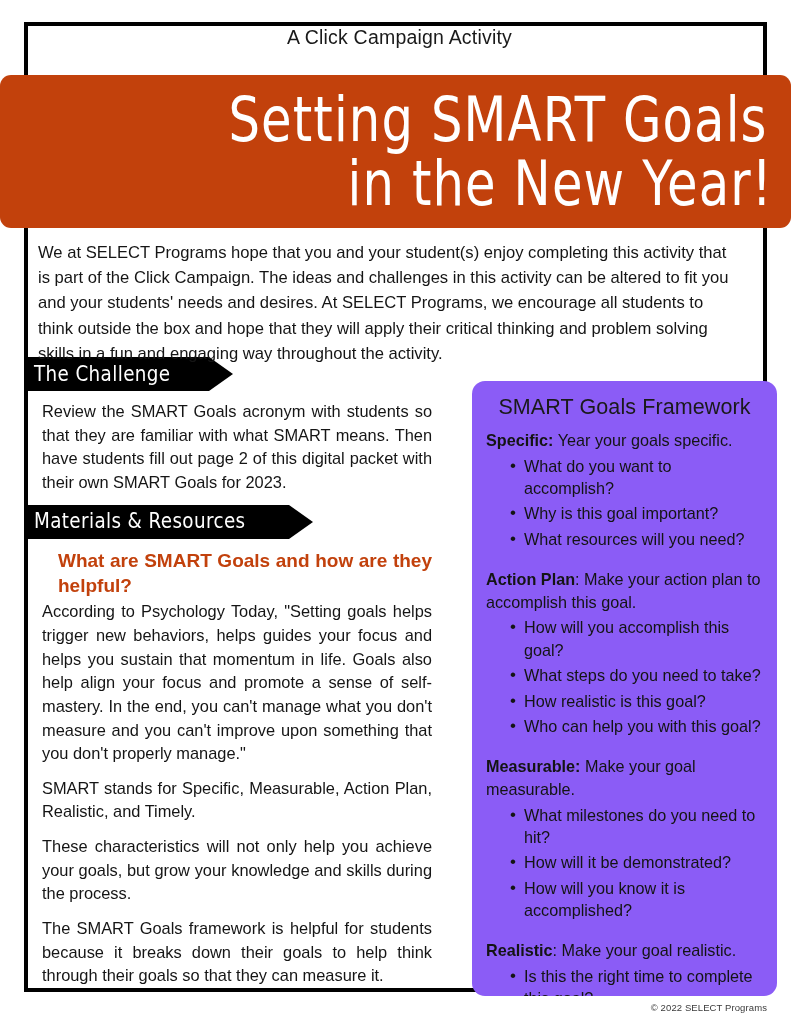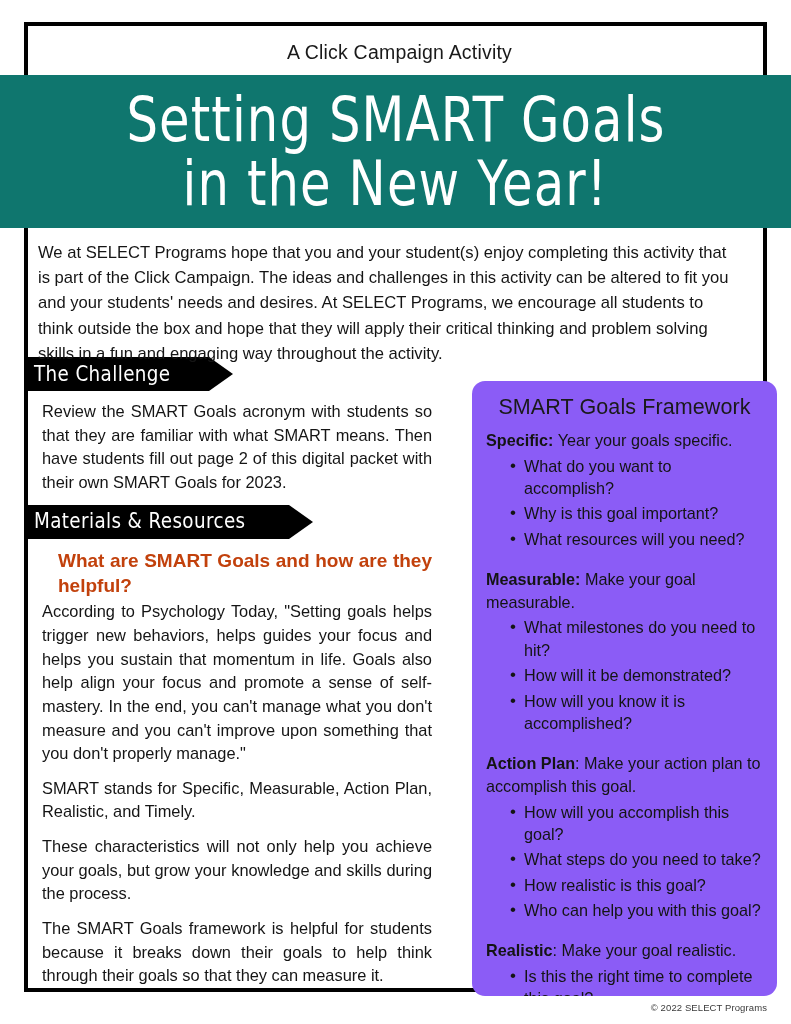"A Click Campaign Activity" #subtitle-strip { align-items: center -> none }
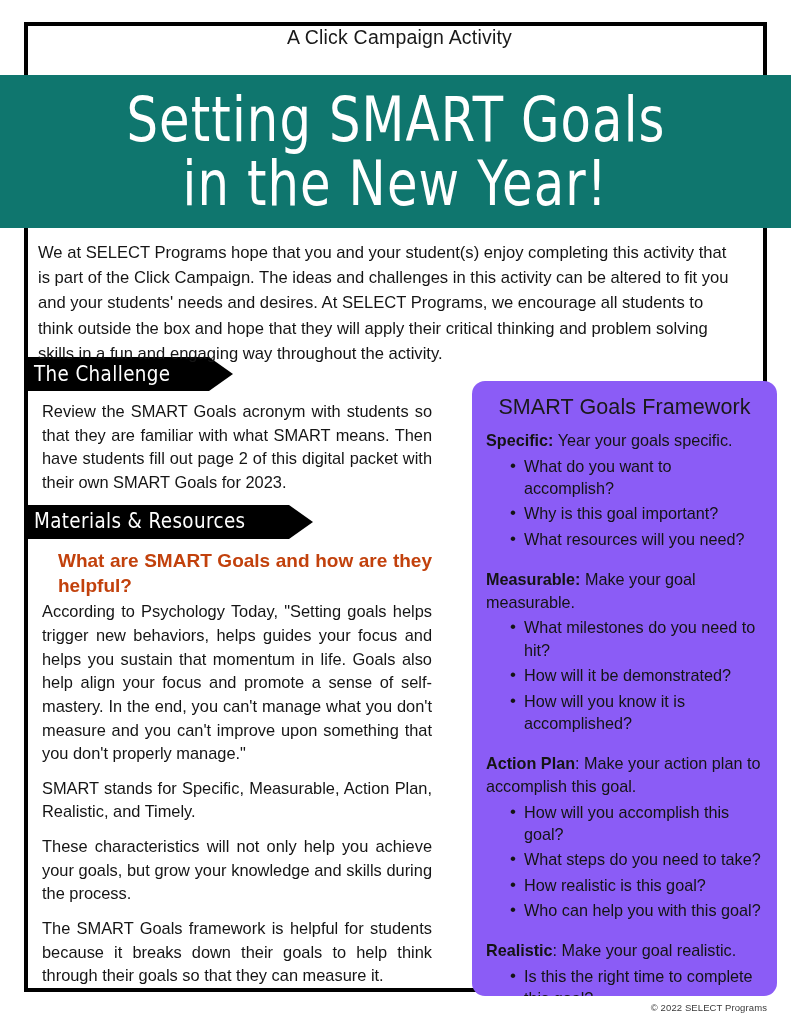"Setting SMART Goals" #title-band { align-items: center -> flex-end; background: #0f766e -> #c2410c; border-radius: none -> 11px }
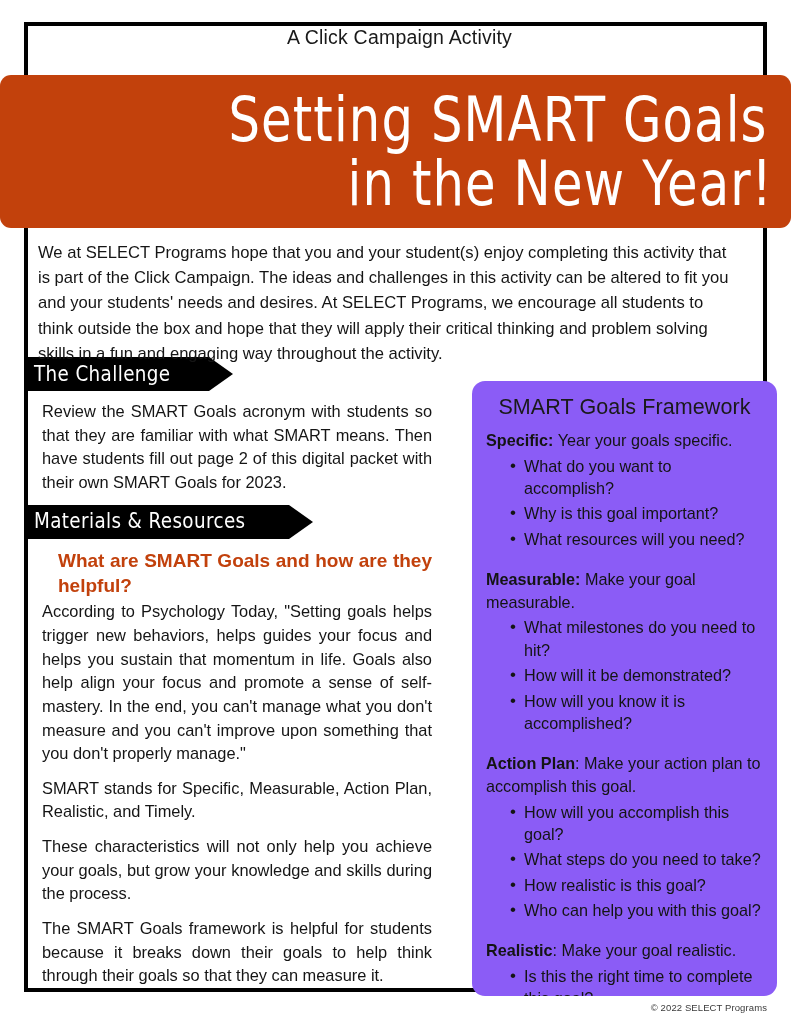"Measurable: Make your goal measurable." div.smart-group { order: before "Action Plan: Make your action" -> after "Action Plan: Make your action" }
